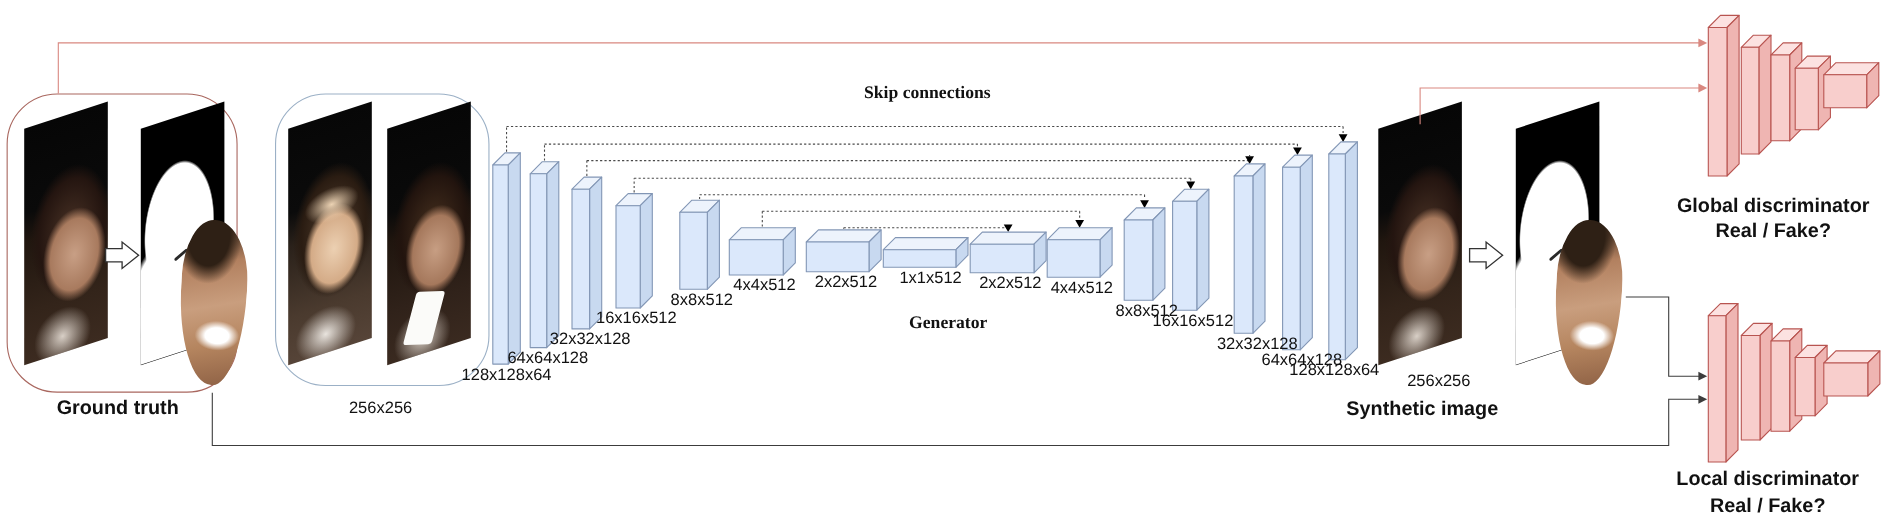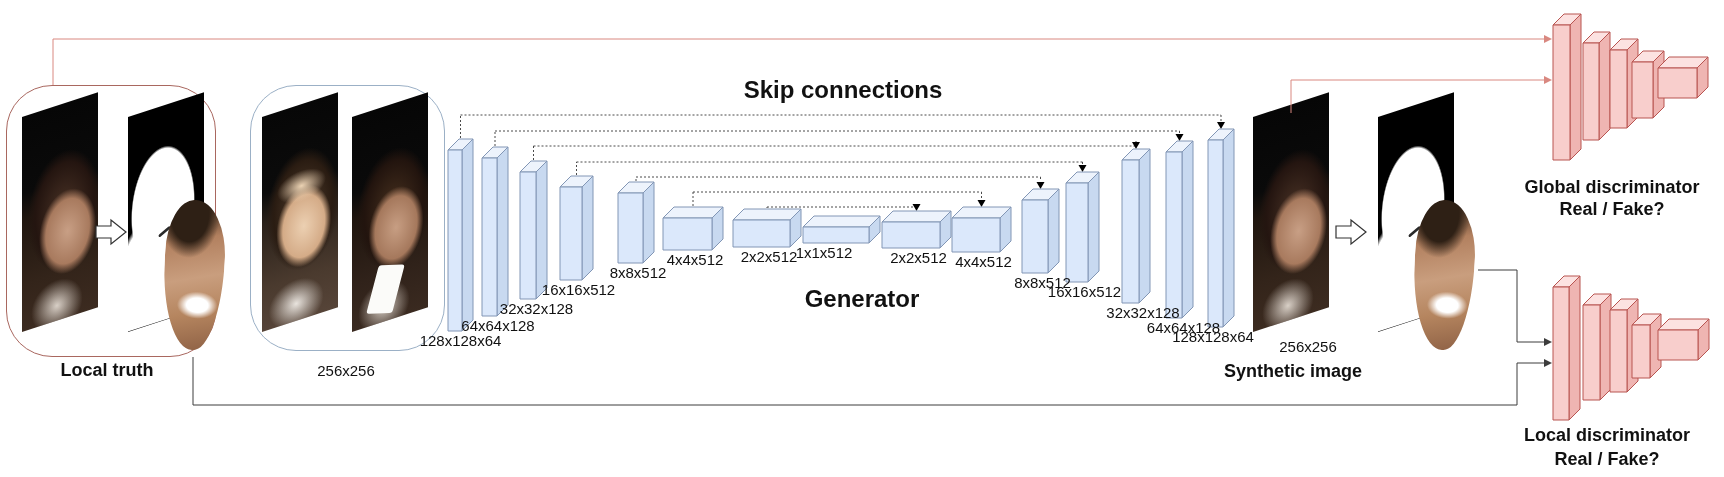"Skip connections" .big { font-family: none -> Liberation Serif, serif; font-size: 24px -> 16px }
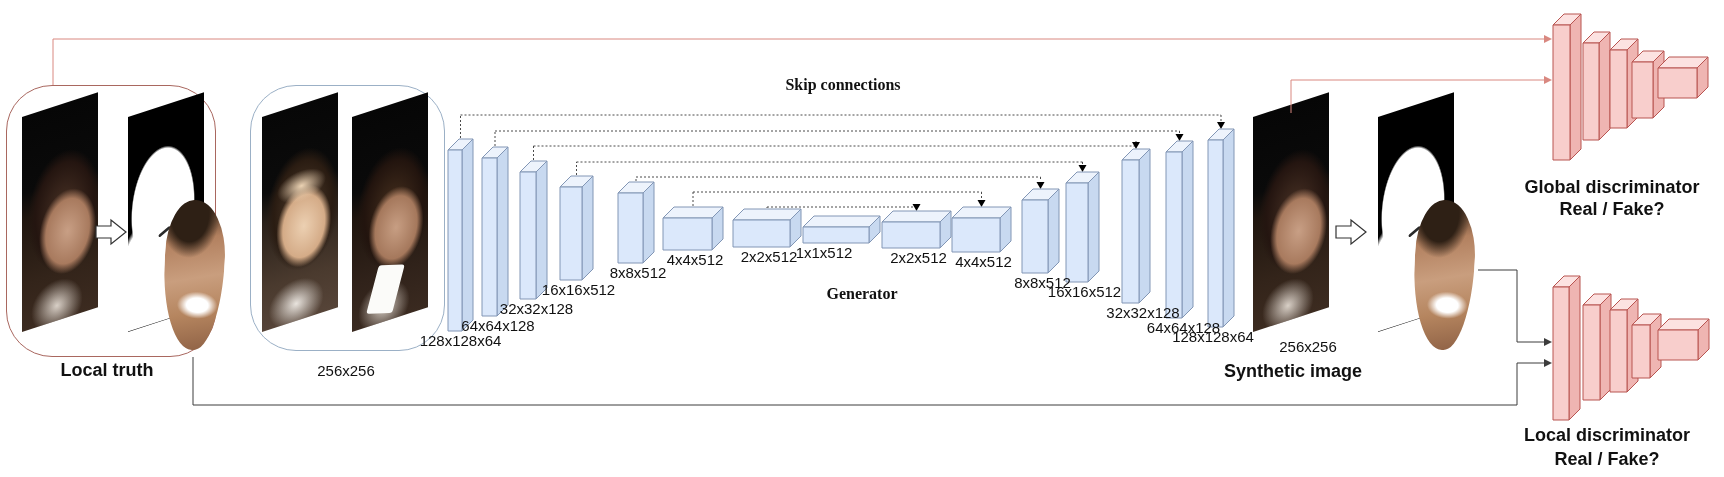"1x1x512" span.lbl { left: 824px -> 846px }
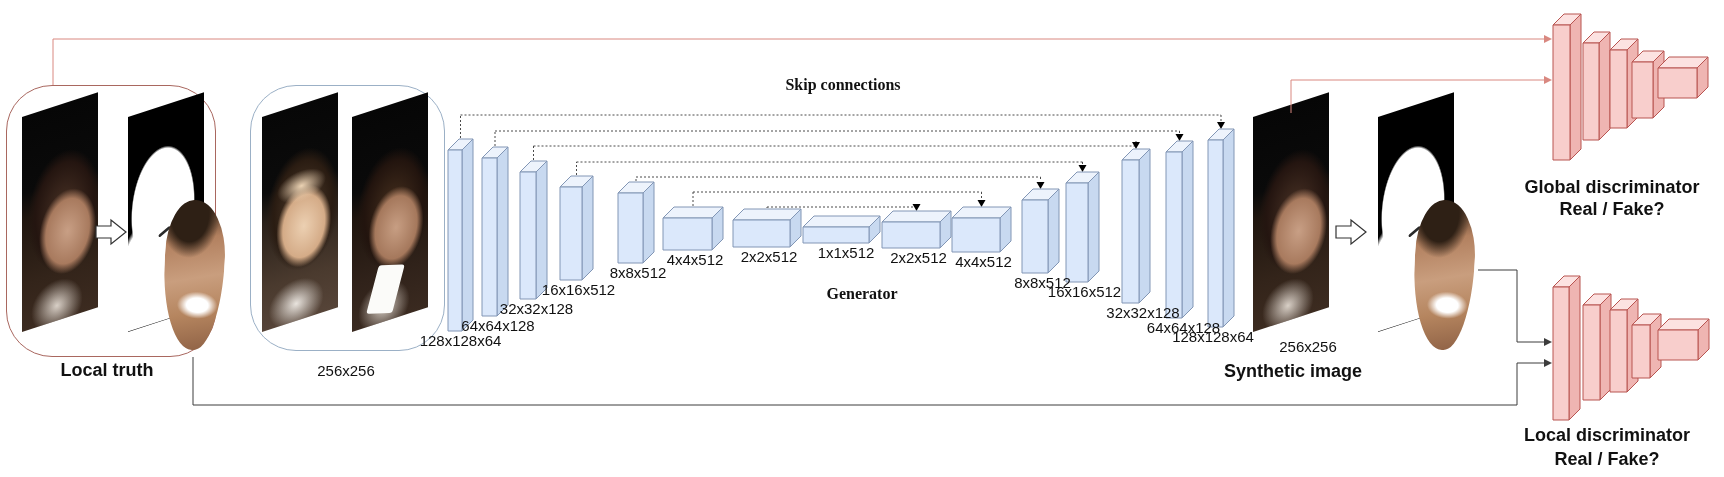"Local truth" span.lbl { text: Local -> Ground }
